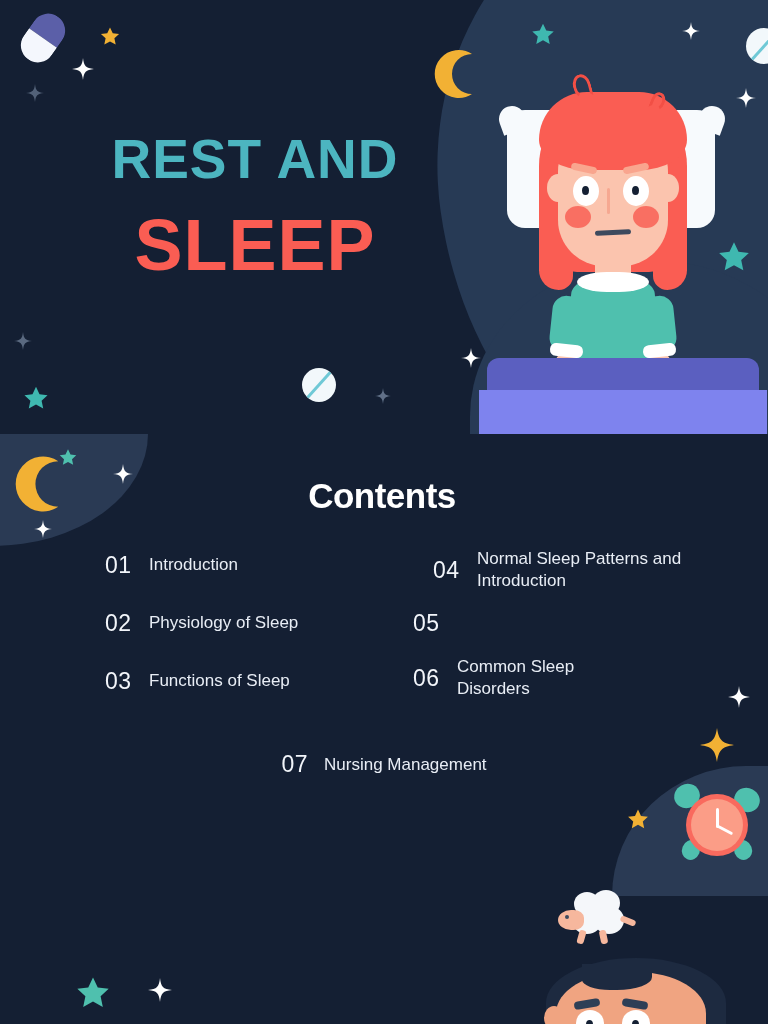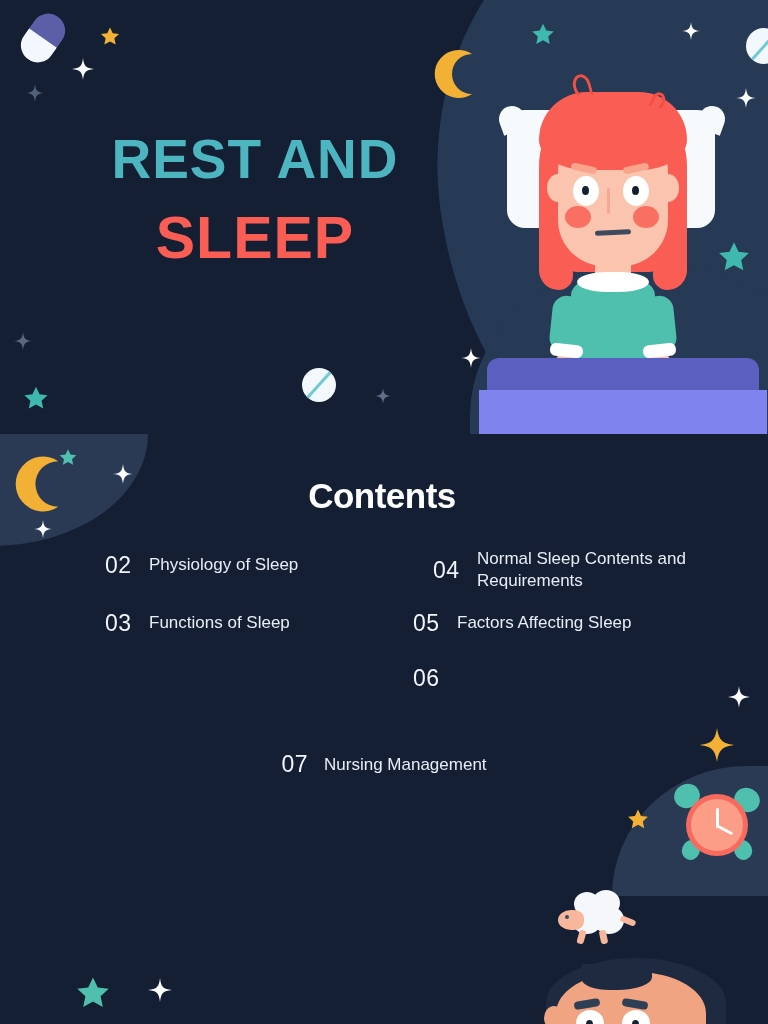"SLEEP" .title-line2 { font-size: 59px -> 72px }
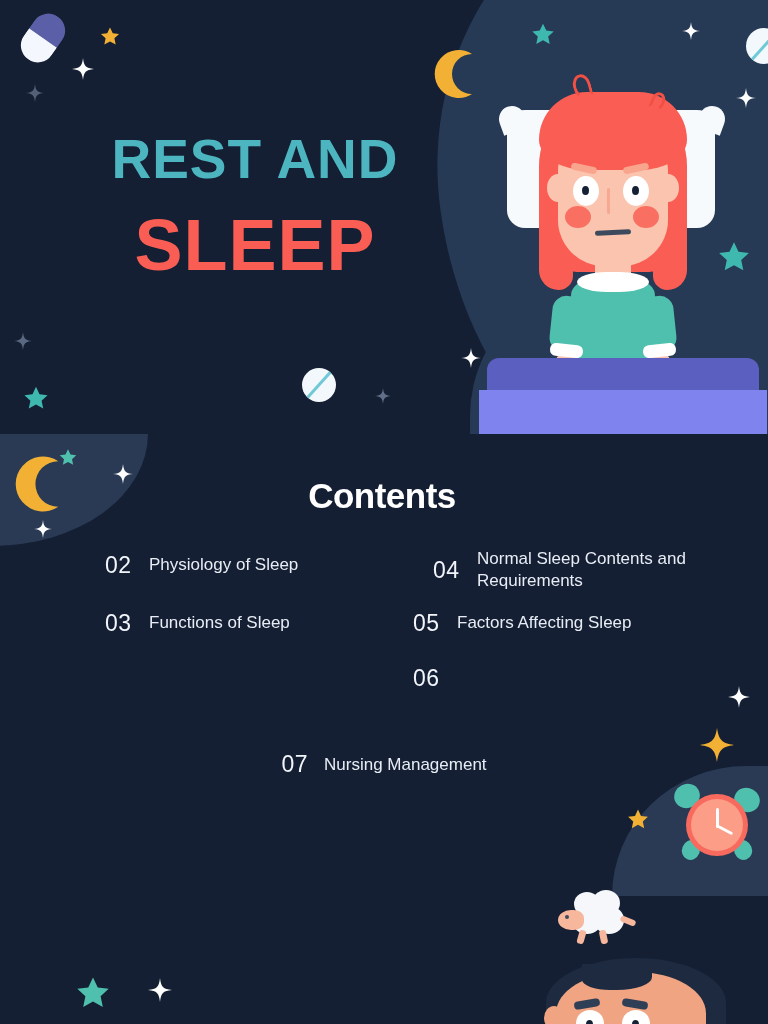"01" div.toc-row { html: none -> <div> <span>01</span> <span>Introduction</span> </div> }
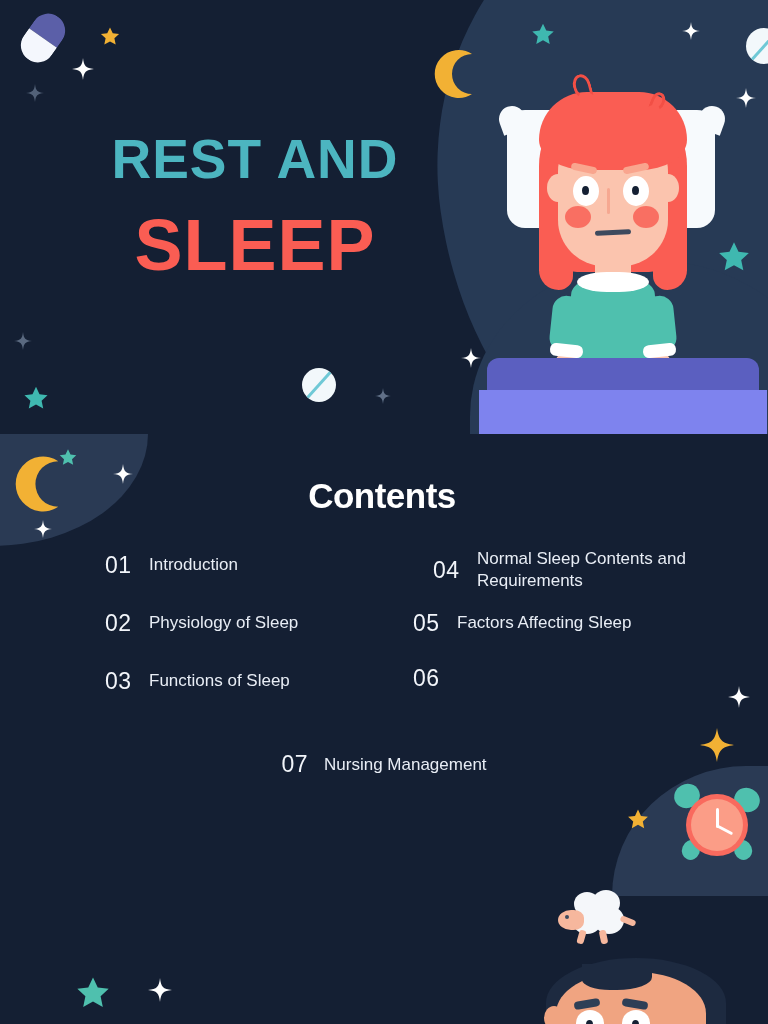"Normal Sleep Contents and Requirements" span.toc-label { text: Contents and Requirements -> Patterns and Introduction }
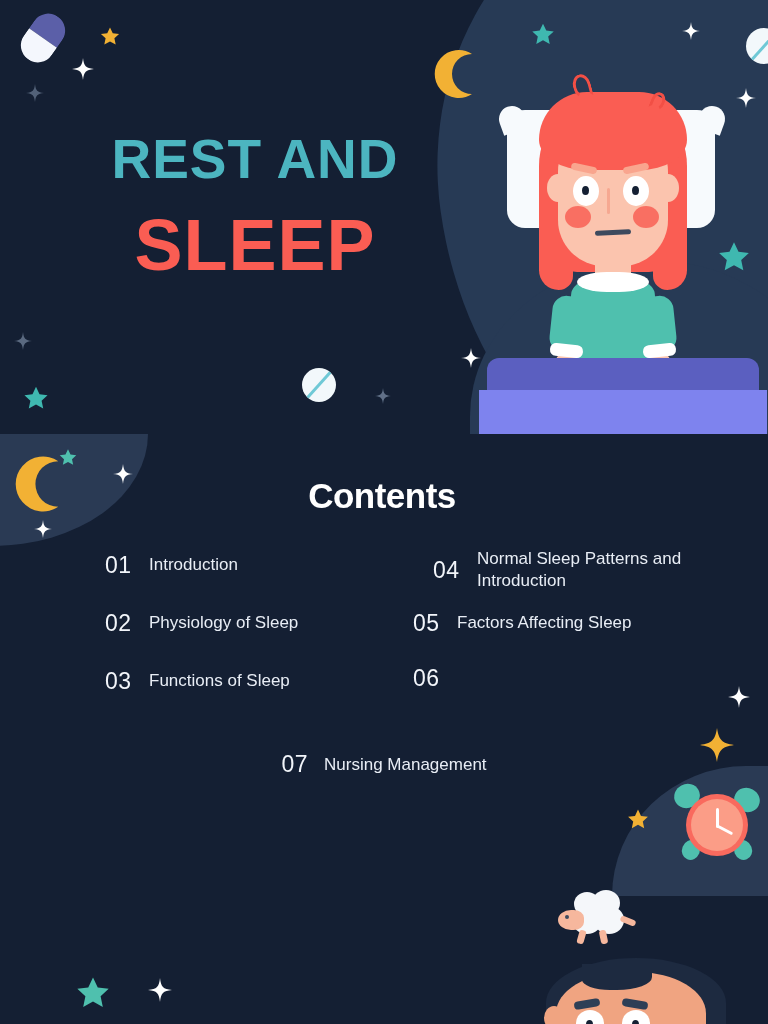"Factors Affecting Sleep" span.toc-label { html: <span>Factors Affecting Sleep</span> -> none }
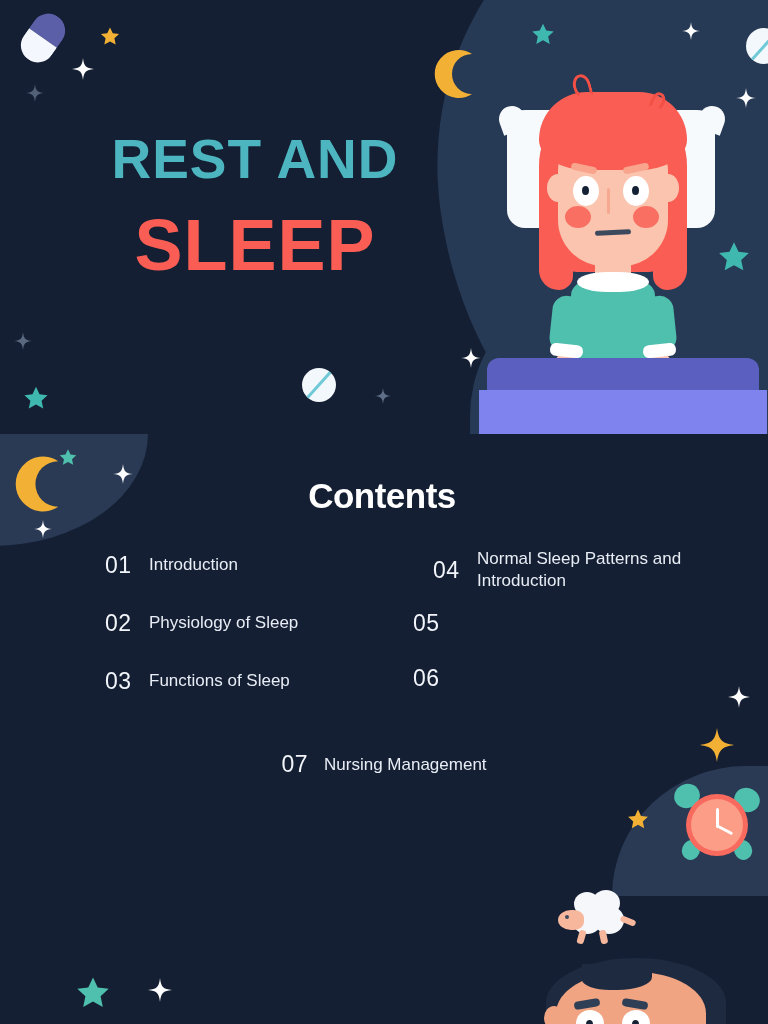"Common Sleep Disorders" span.toc-label { html: none -> <span>Common Sleep Disorders</span> }
